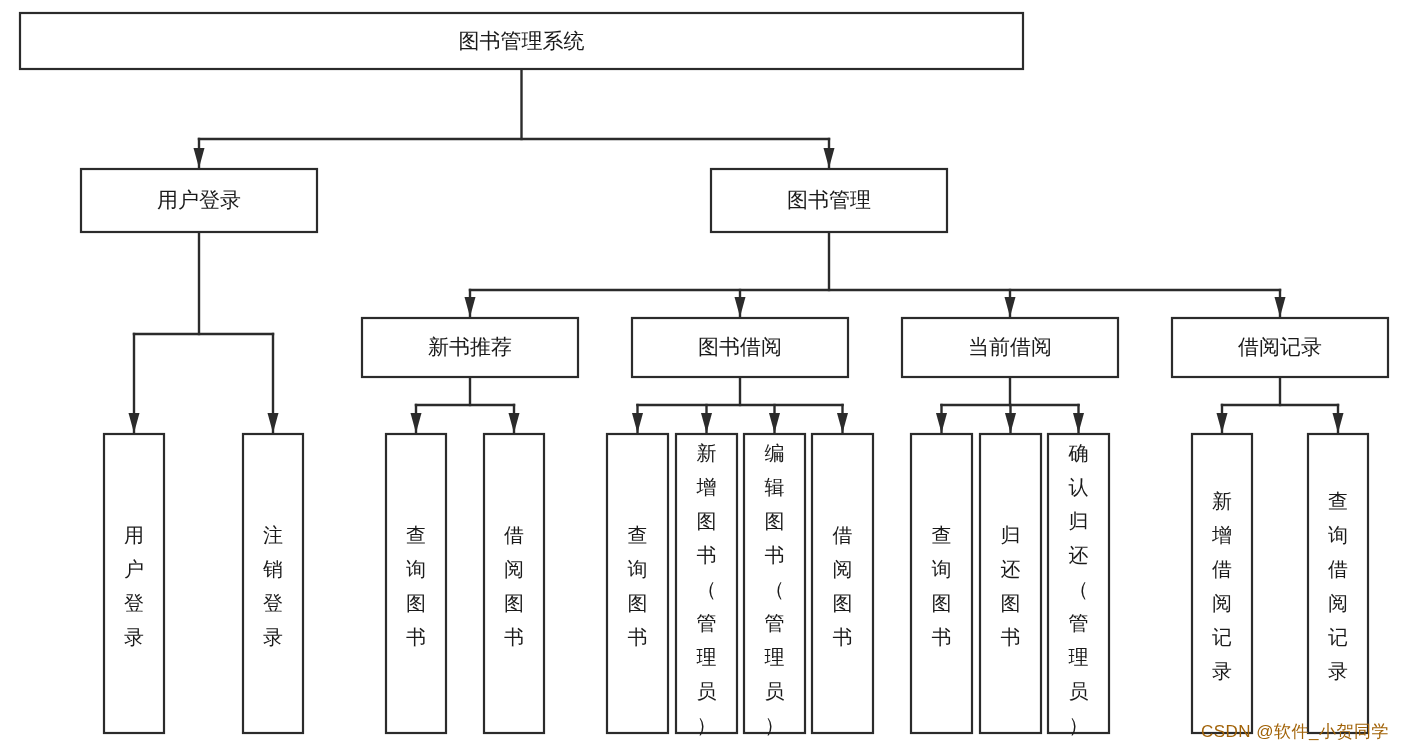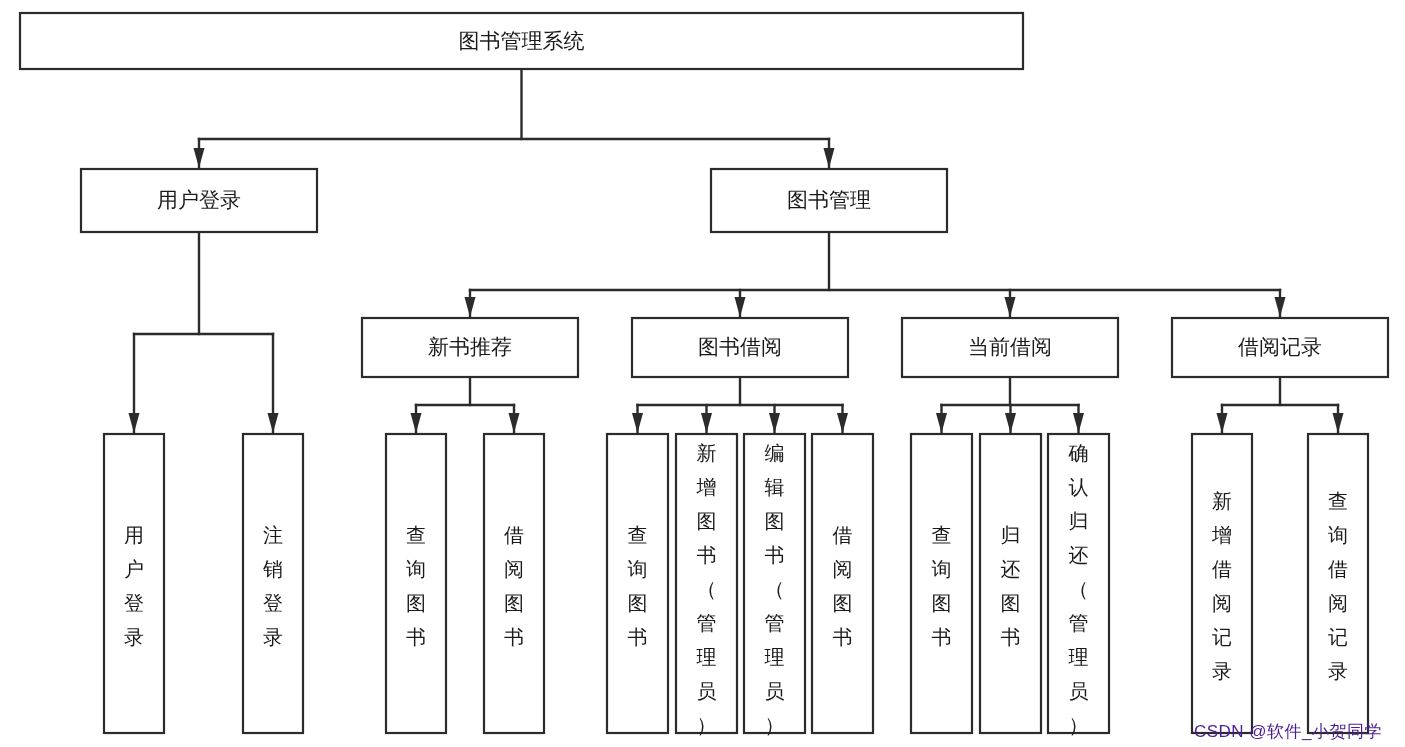"CSDN @软件_小贺同学" .watermark { color: #4c1d95 -> #a16207; right: 23px -> 16px }
